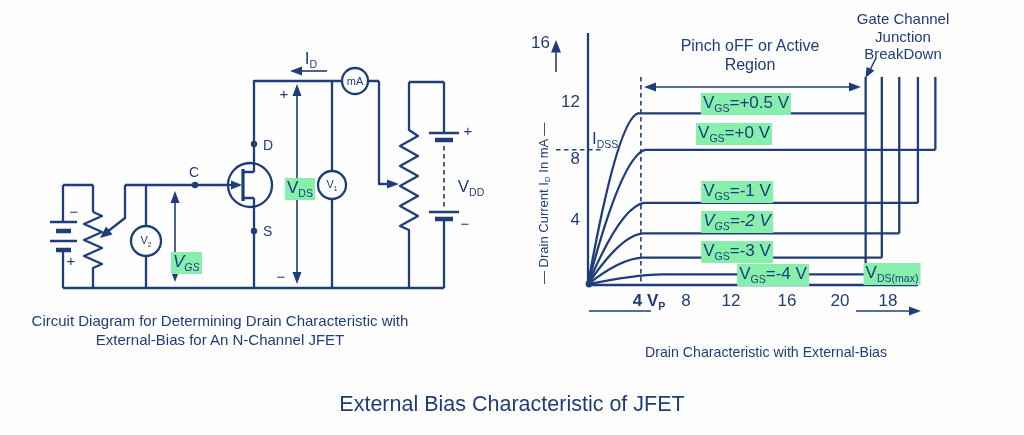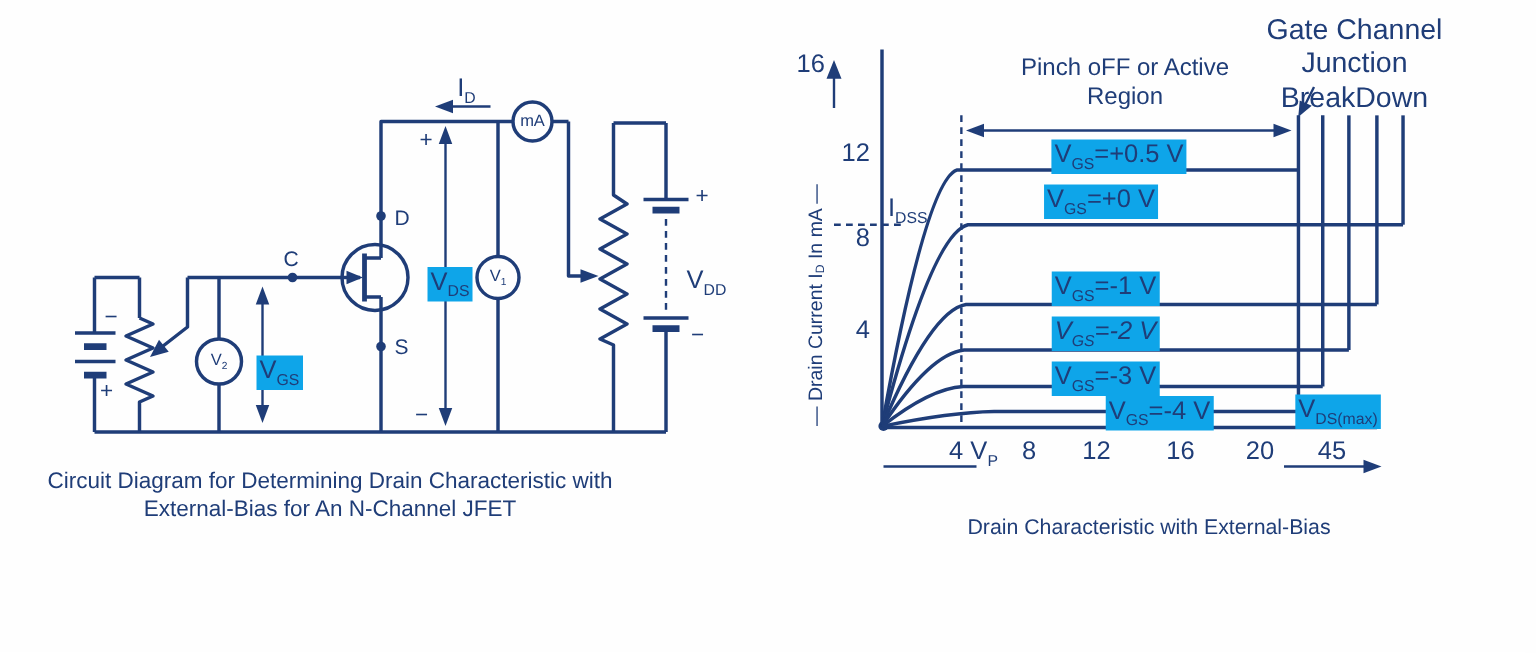"Gate Channel" div.lbl { font-size: 19px -> 15px }
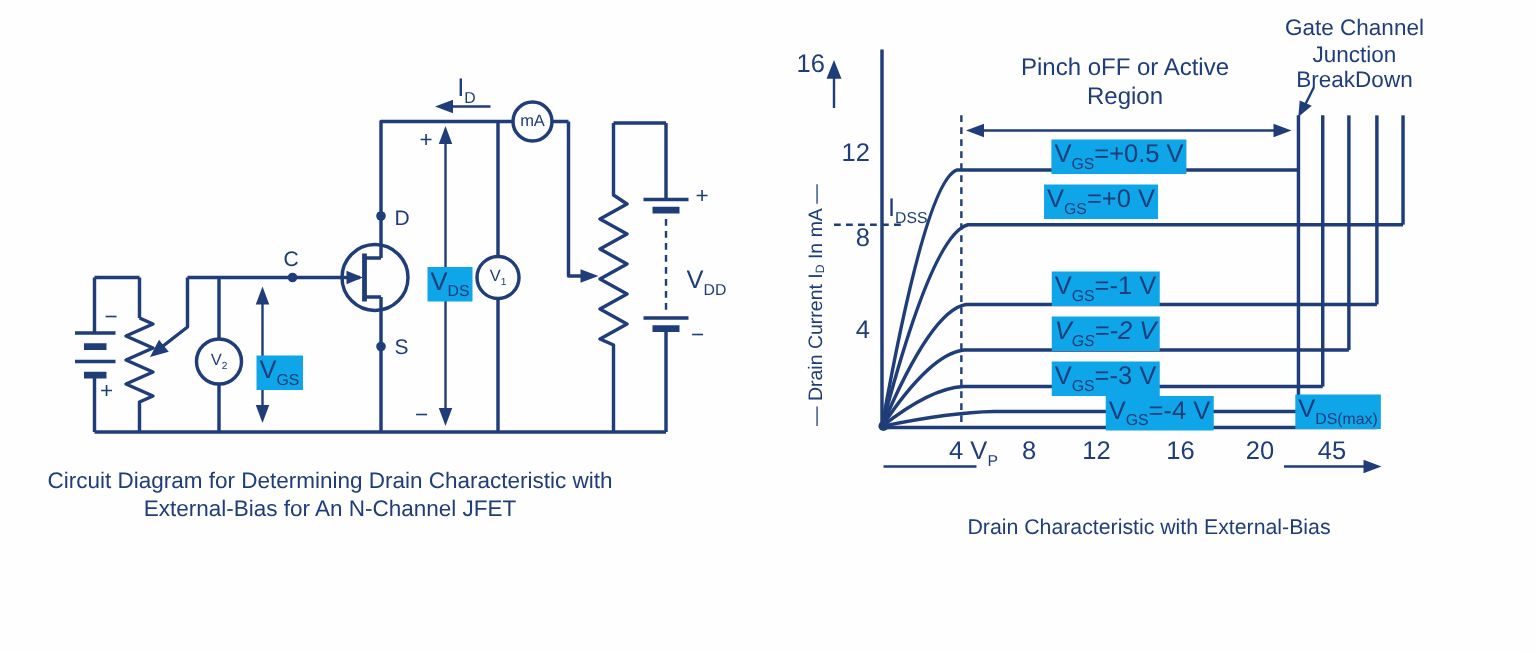"VGS=+0.5 V" .bg { background: #0ea5e9 -> #86efac }
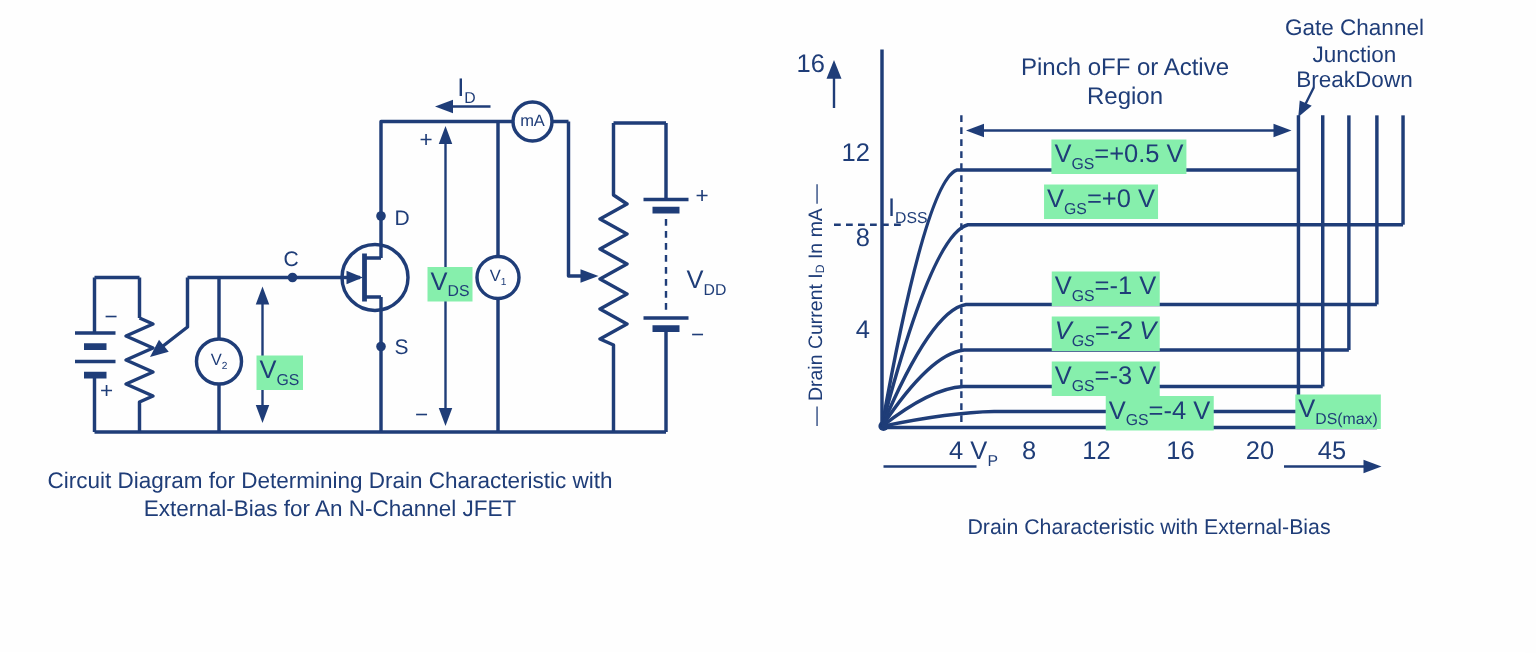"VGS" div.lbl { font-style: none -> italic; top: 237px -> 252px }
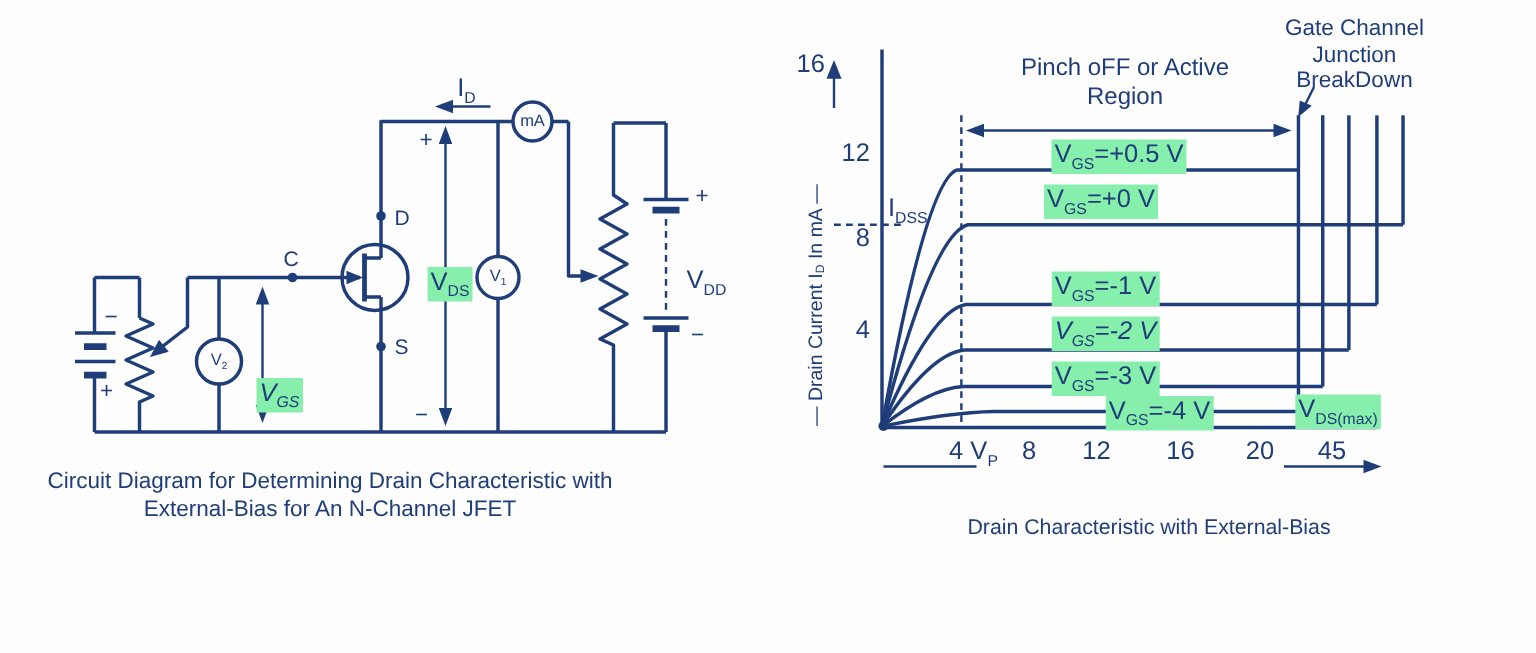"4 VP" div.lbl { font-weight: none -> bold }
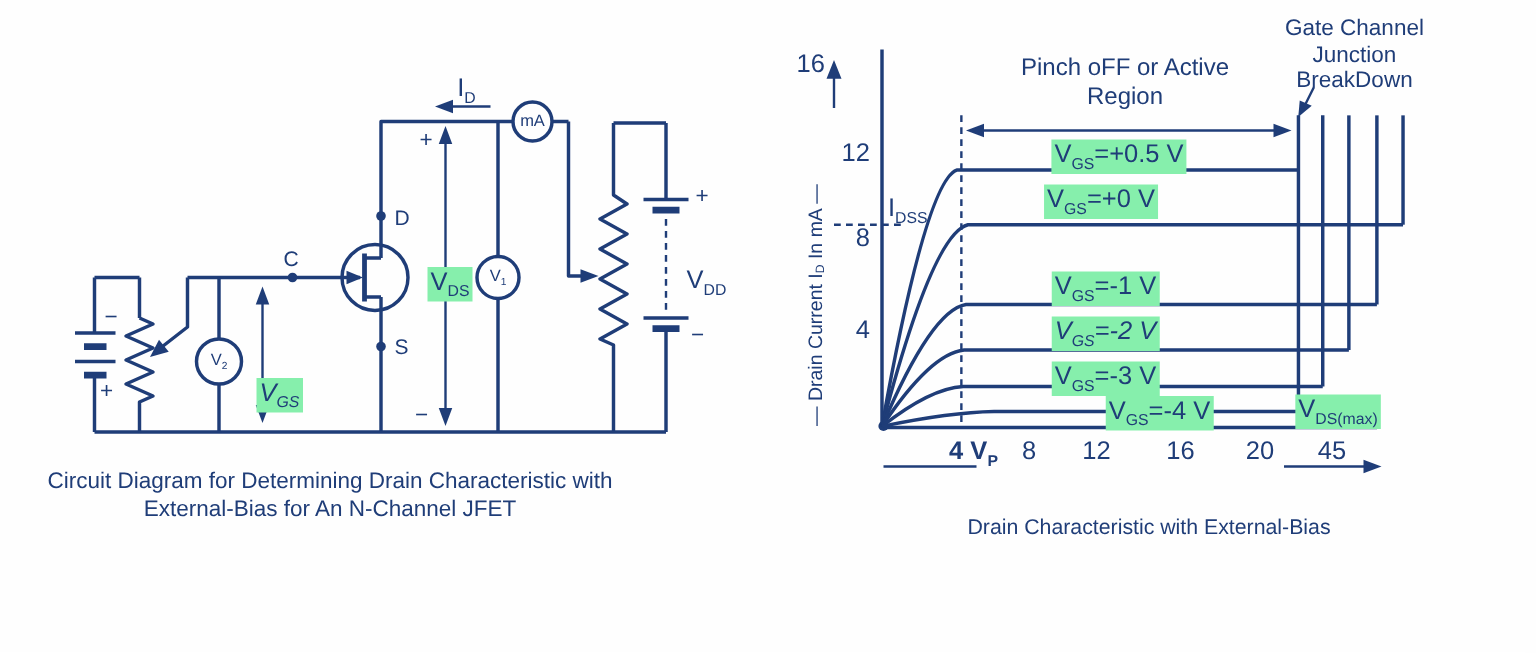"45" span { text: 45 -> 18 }
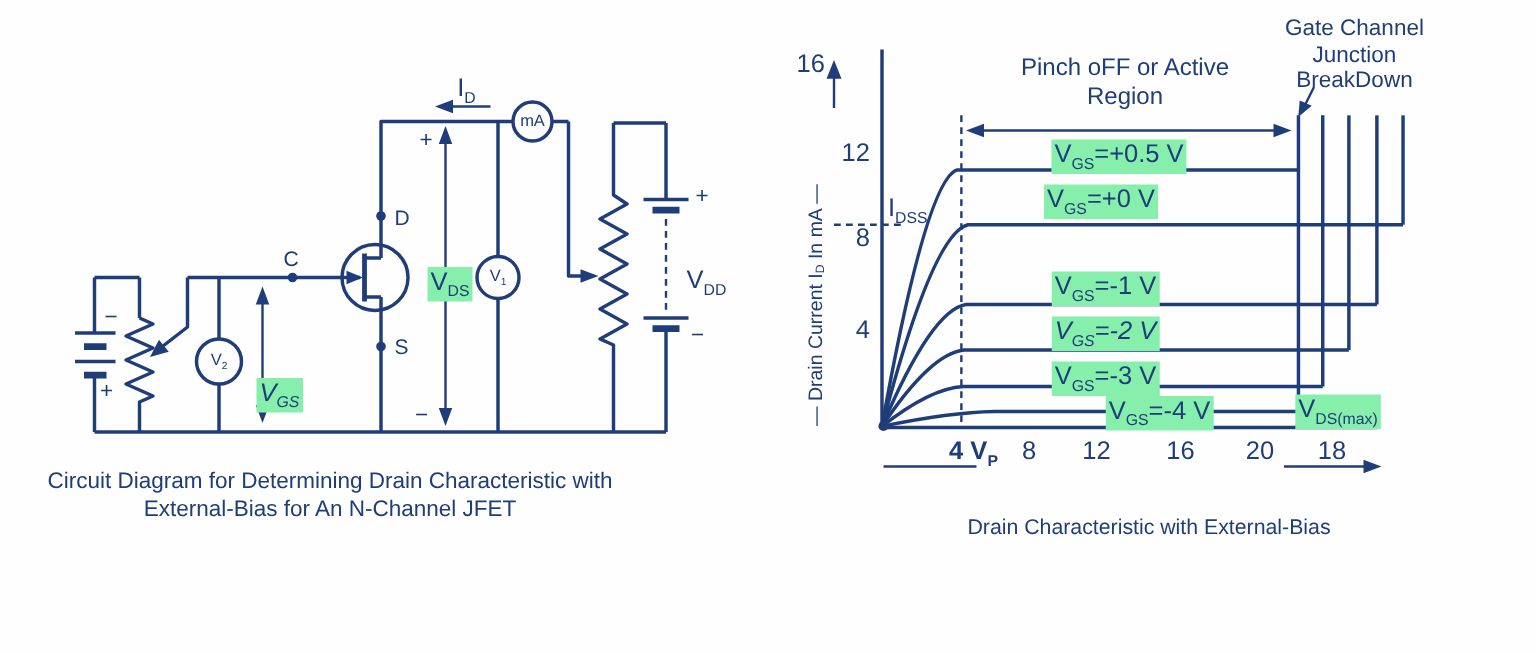"External Bias Characteristic of JFET" div.lbl { html: none -> <div><span>External Bias Characteristic of JFET</span></div> }
